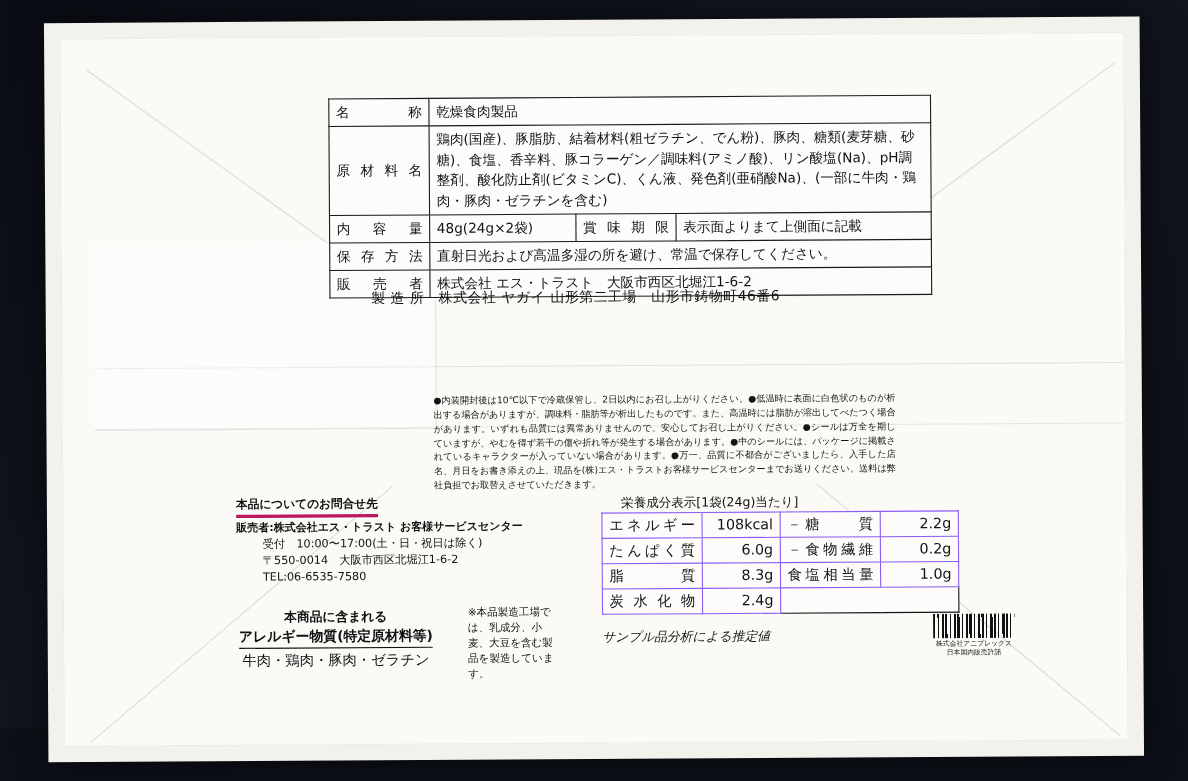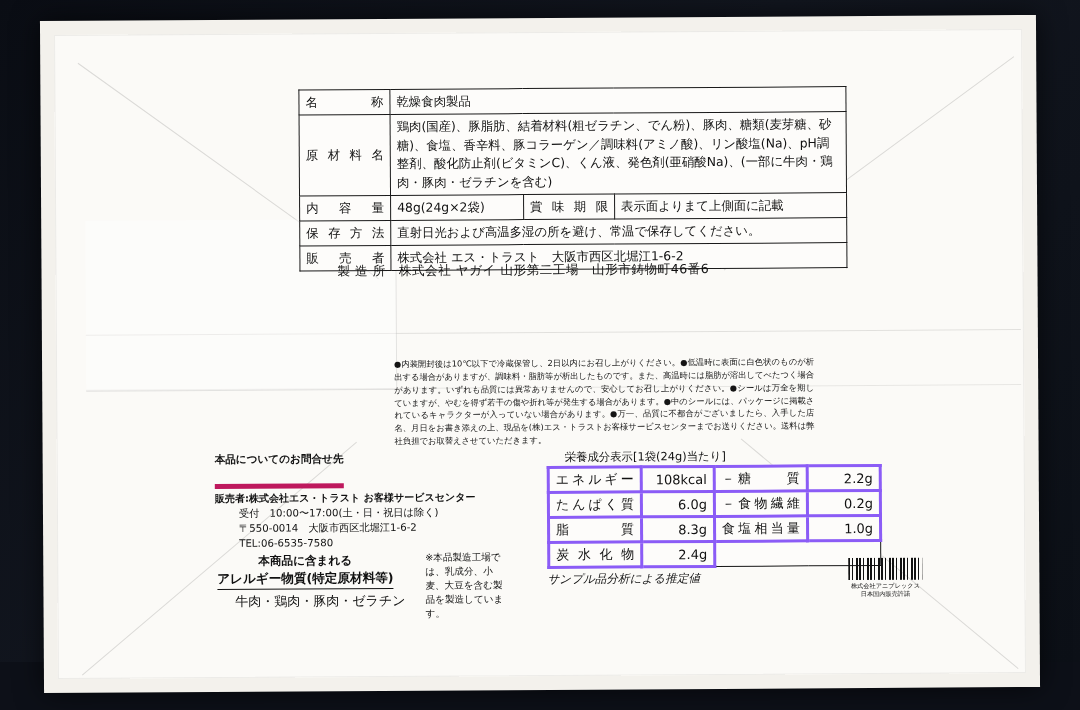"本品についてのお問合せ先" .contact .c-title { border-bottom: 5px solid #be185d -> 3px solid #be185d; padding-bottom: 16px -> 0 }
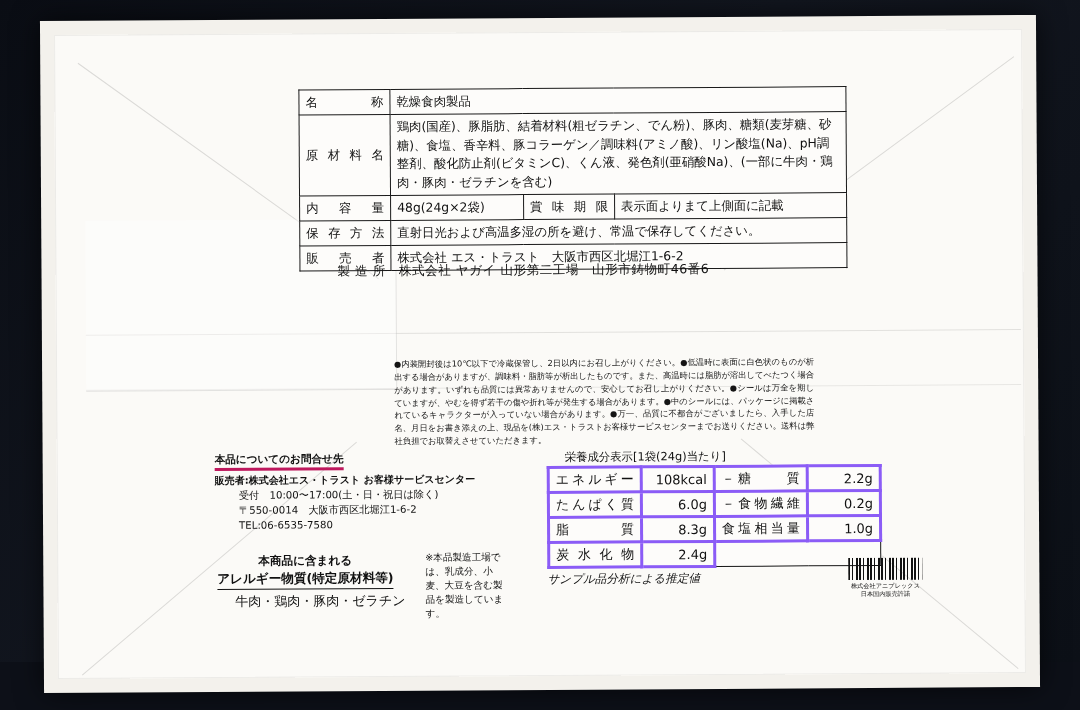"エネルギー" .nutri-table td { border: 3px solid #8b5cf6 -> 1px solid #8b5cf6 }
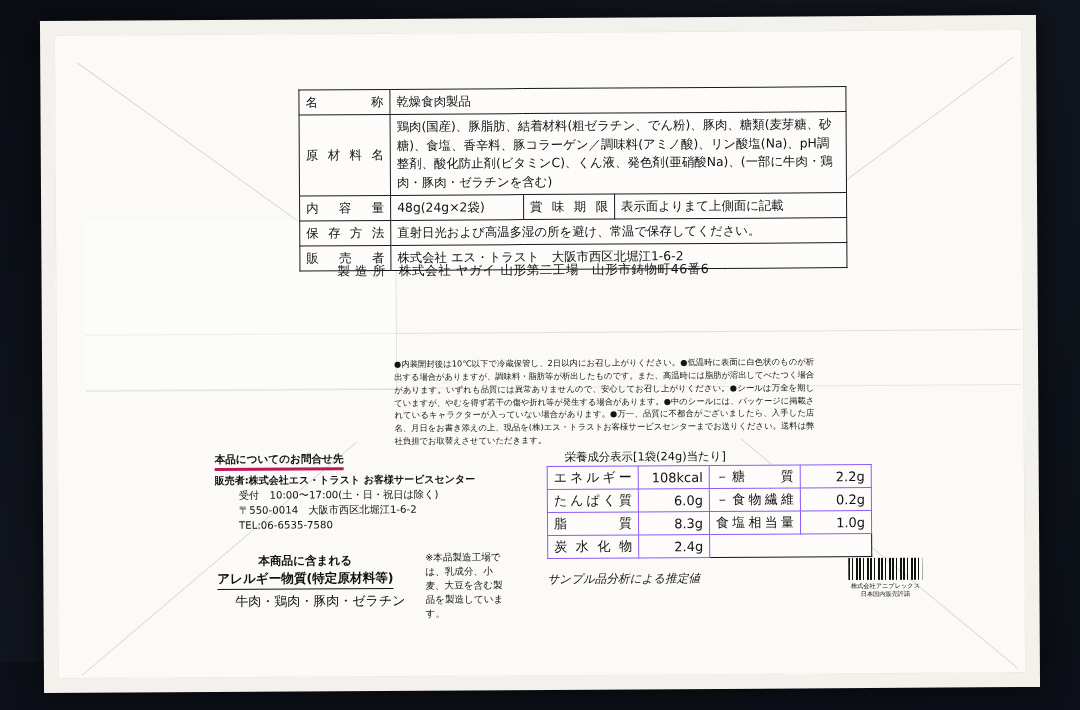"牛肉・鶏肉・豚肉・ゼラチン" .allergy .a3 { text-align: right -> none }
